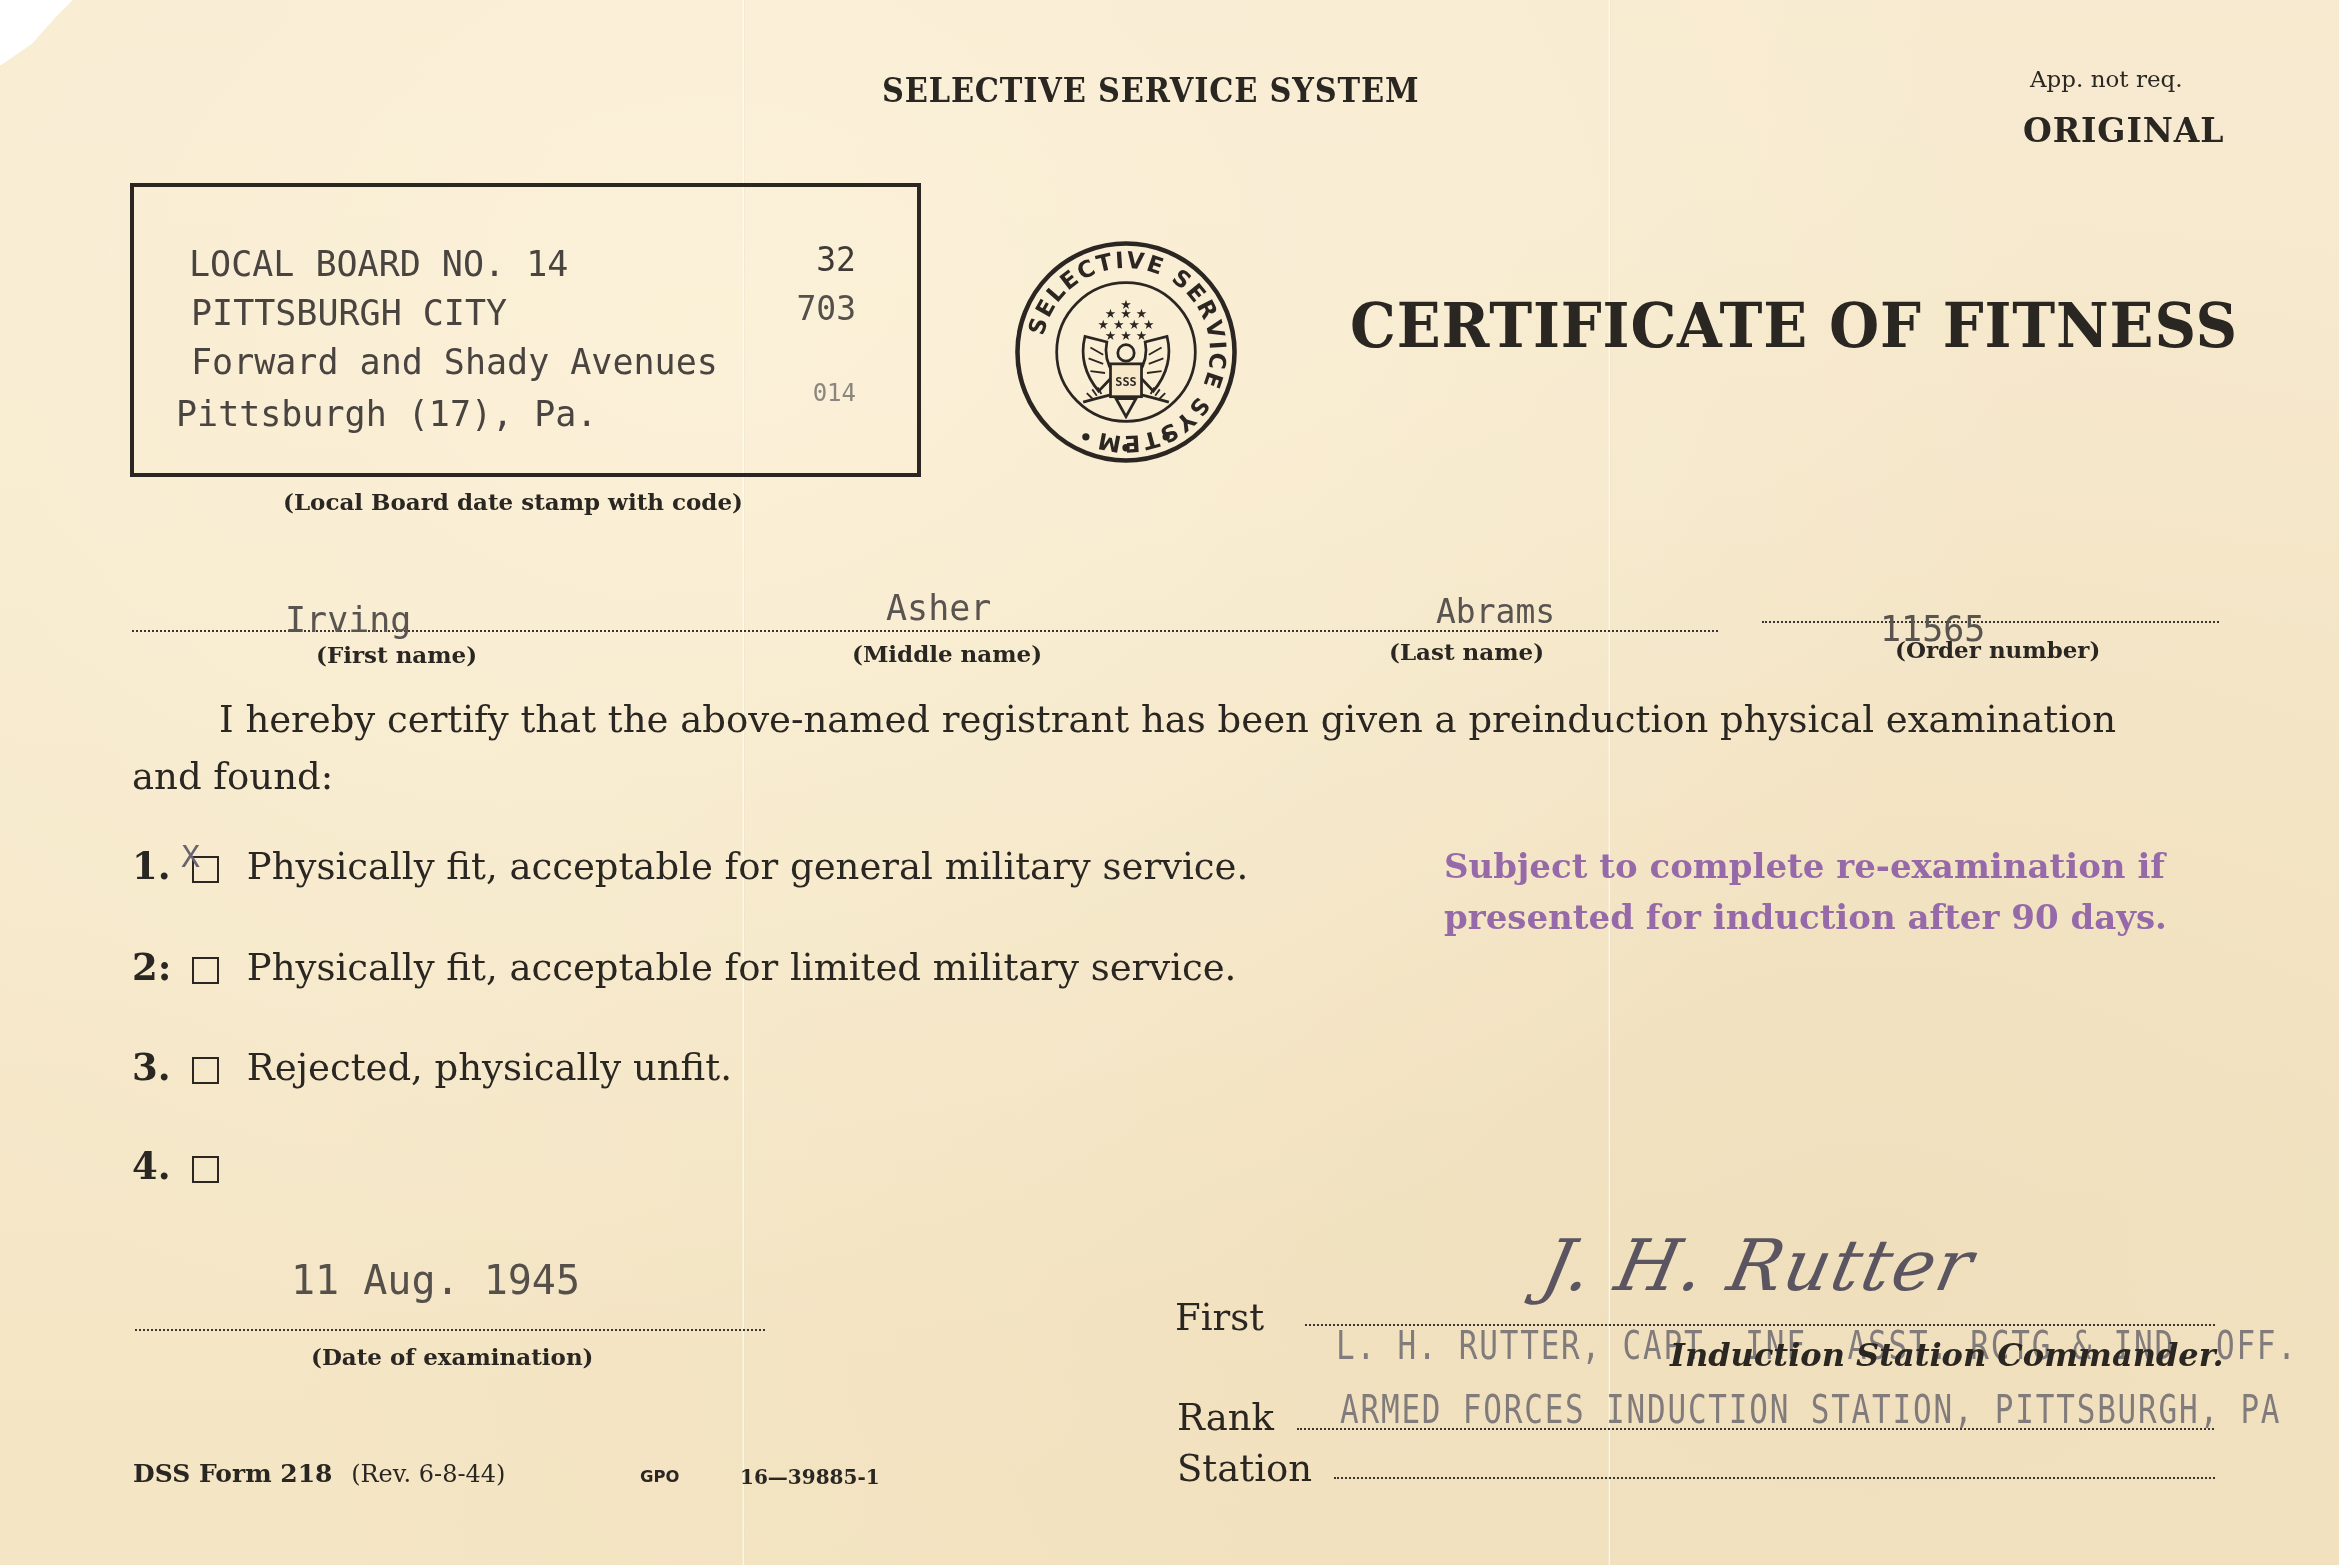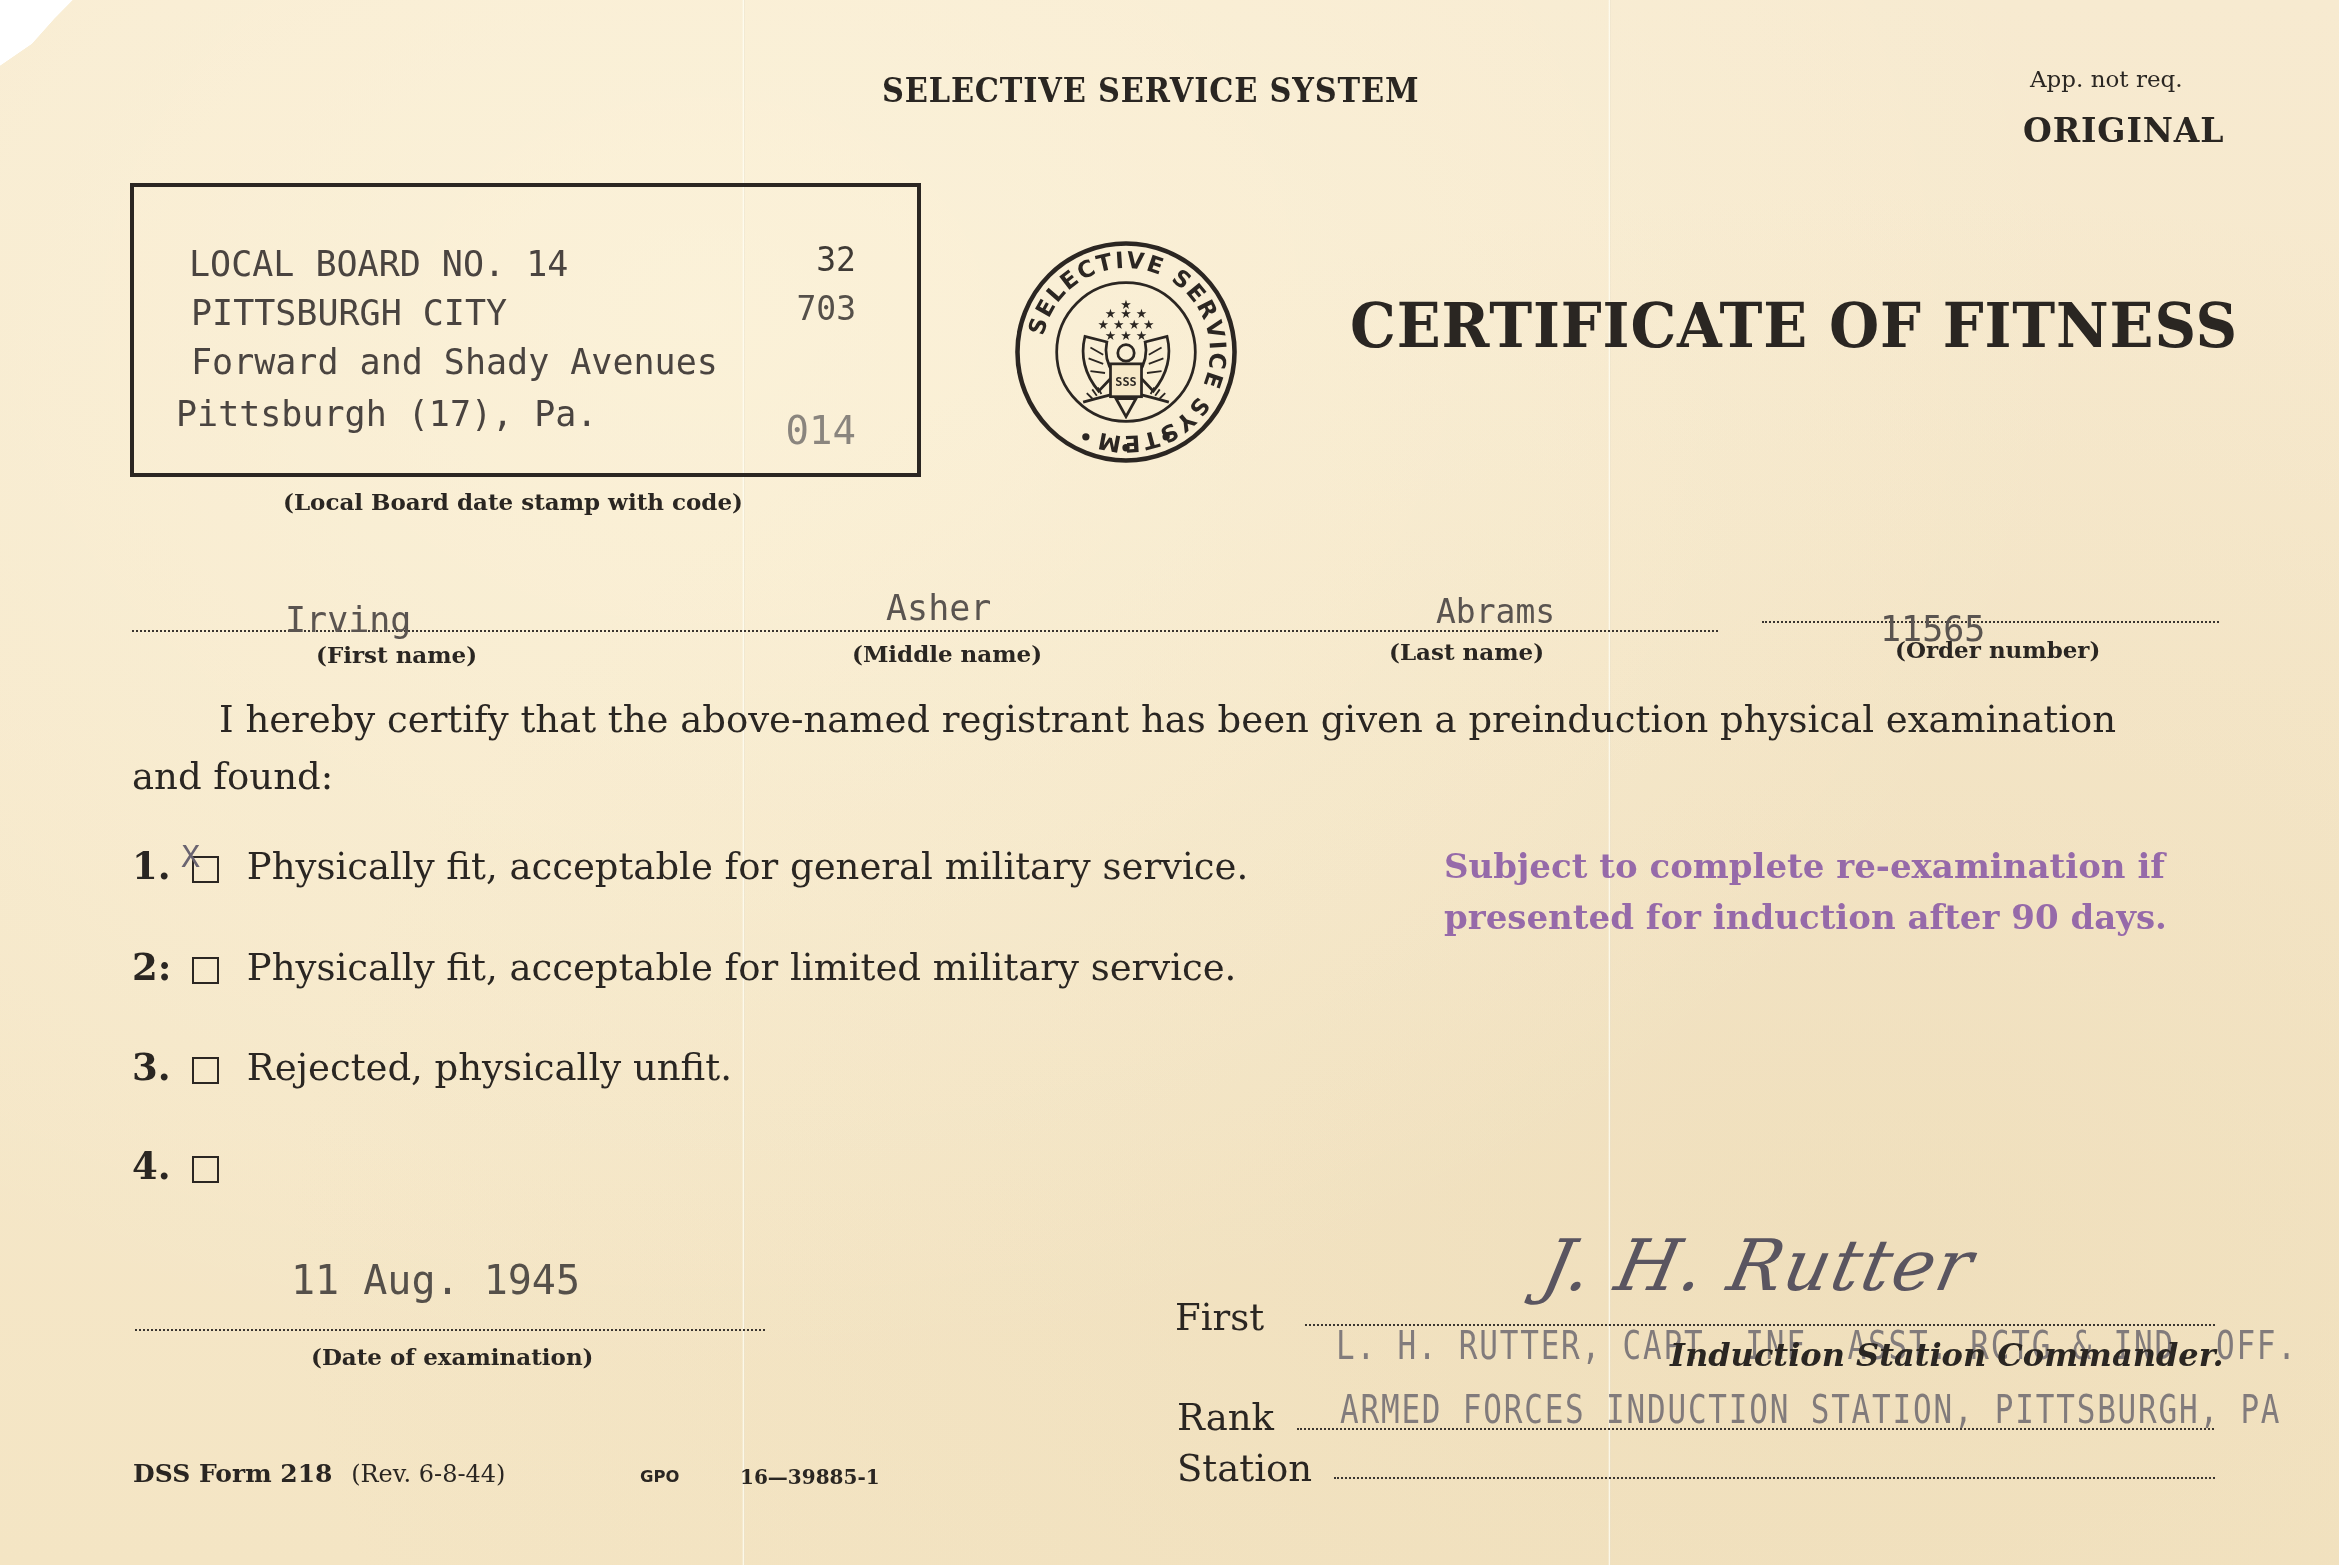"014" div.stamp-code { font-size: 39px -> 24px; top: 221px -> 192px }
